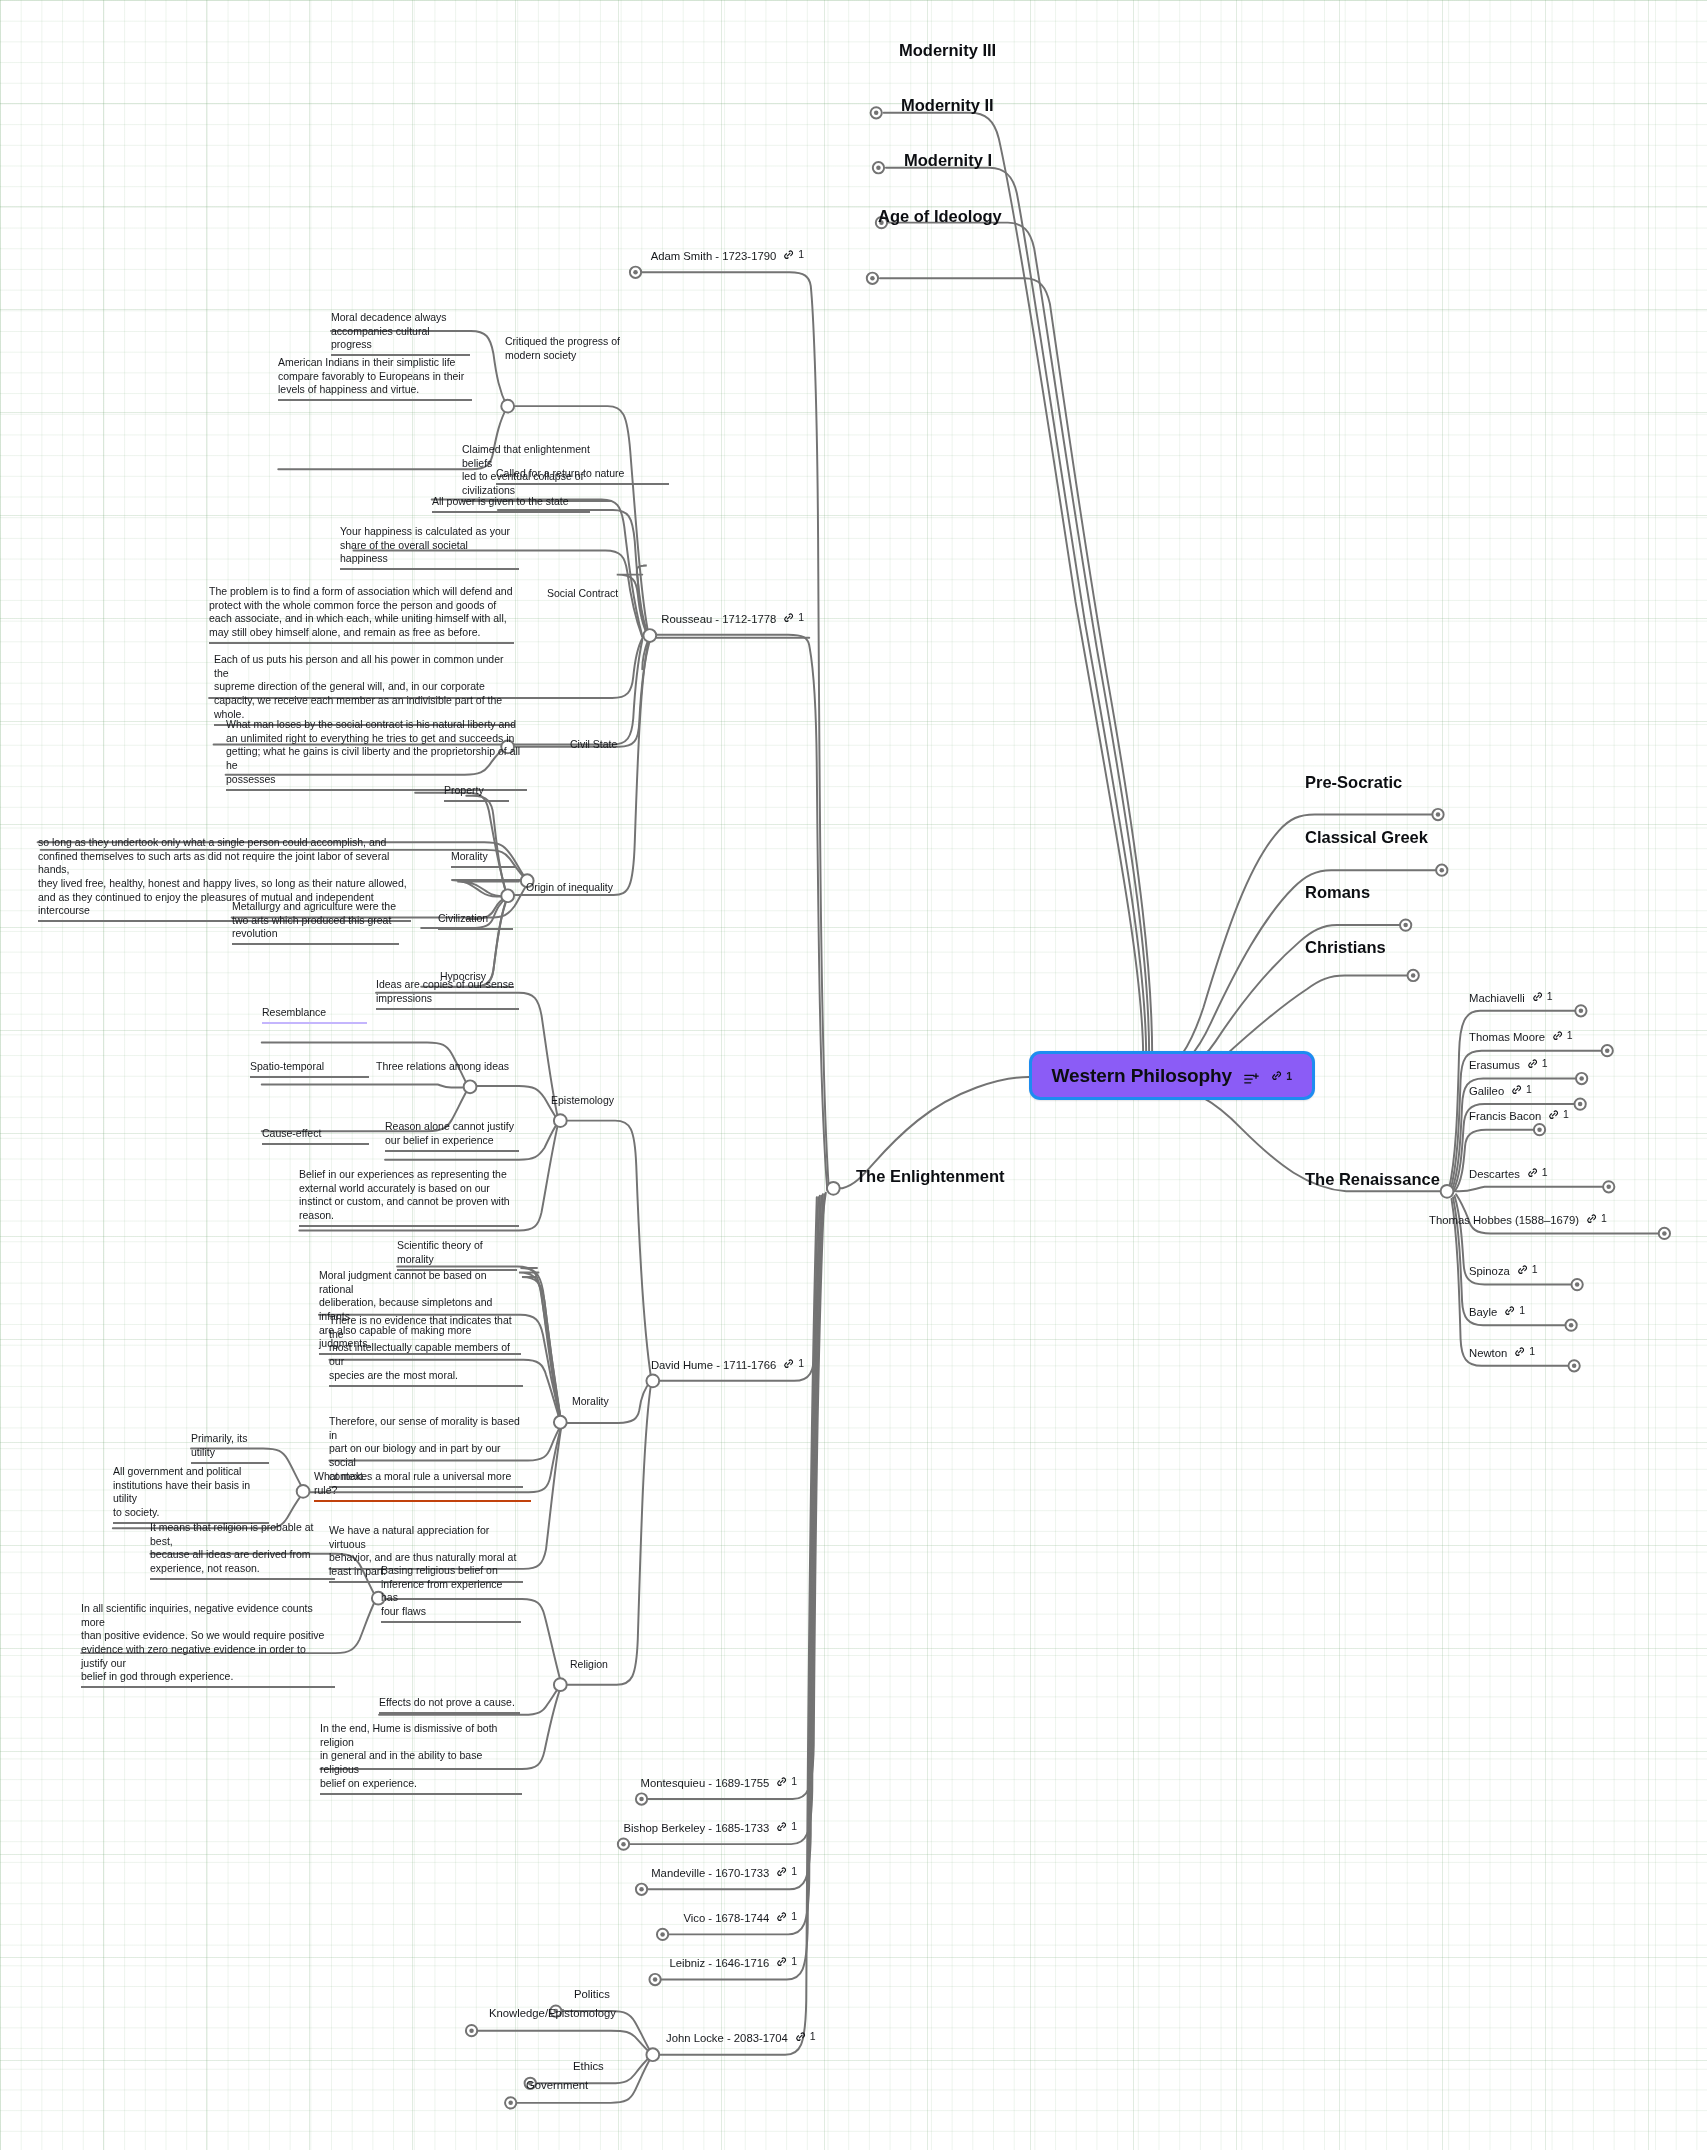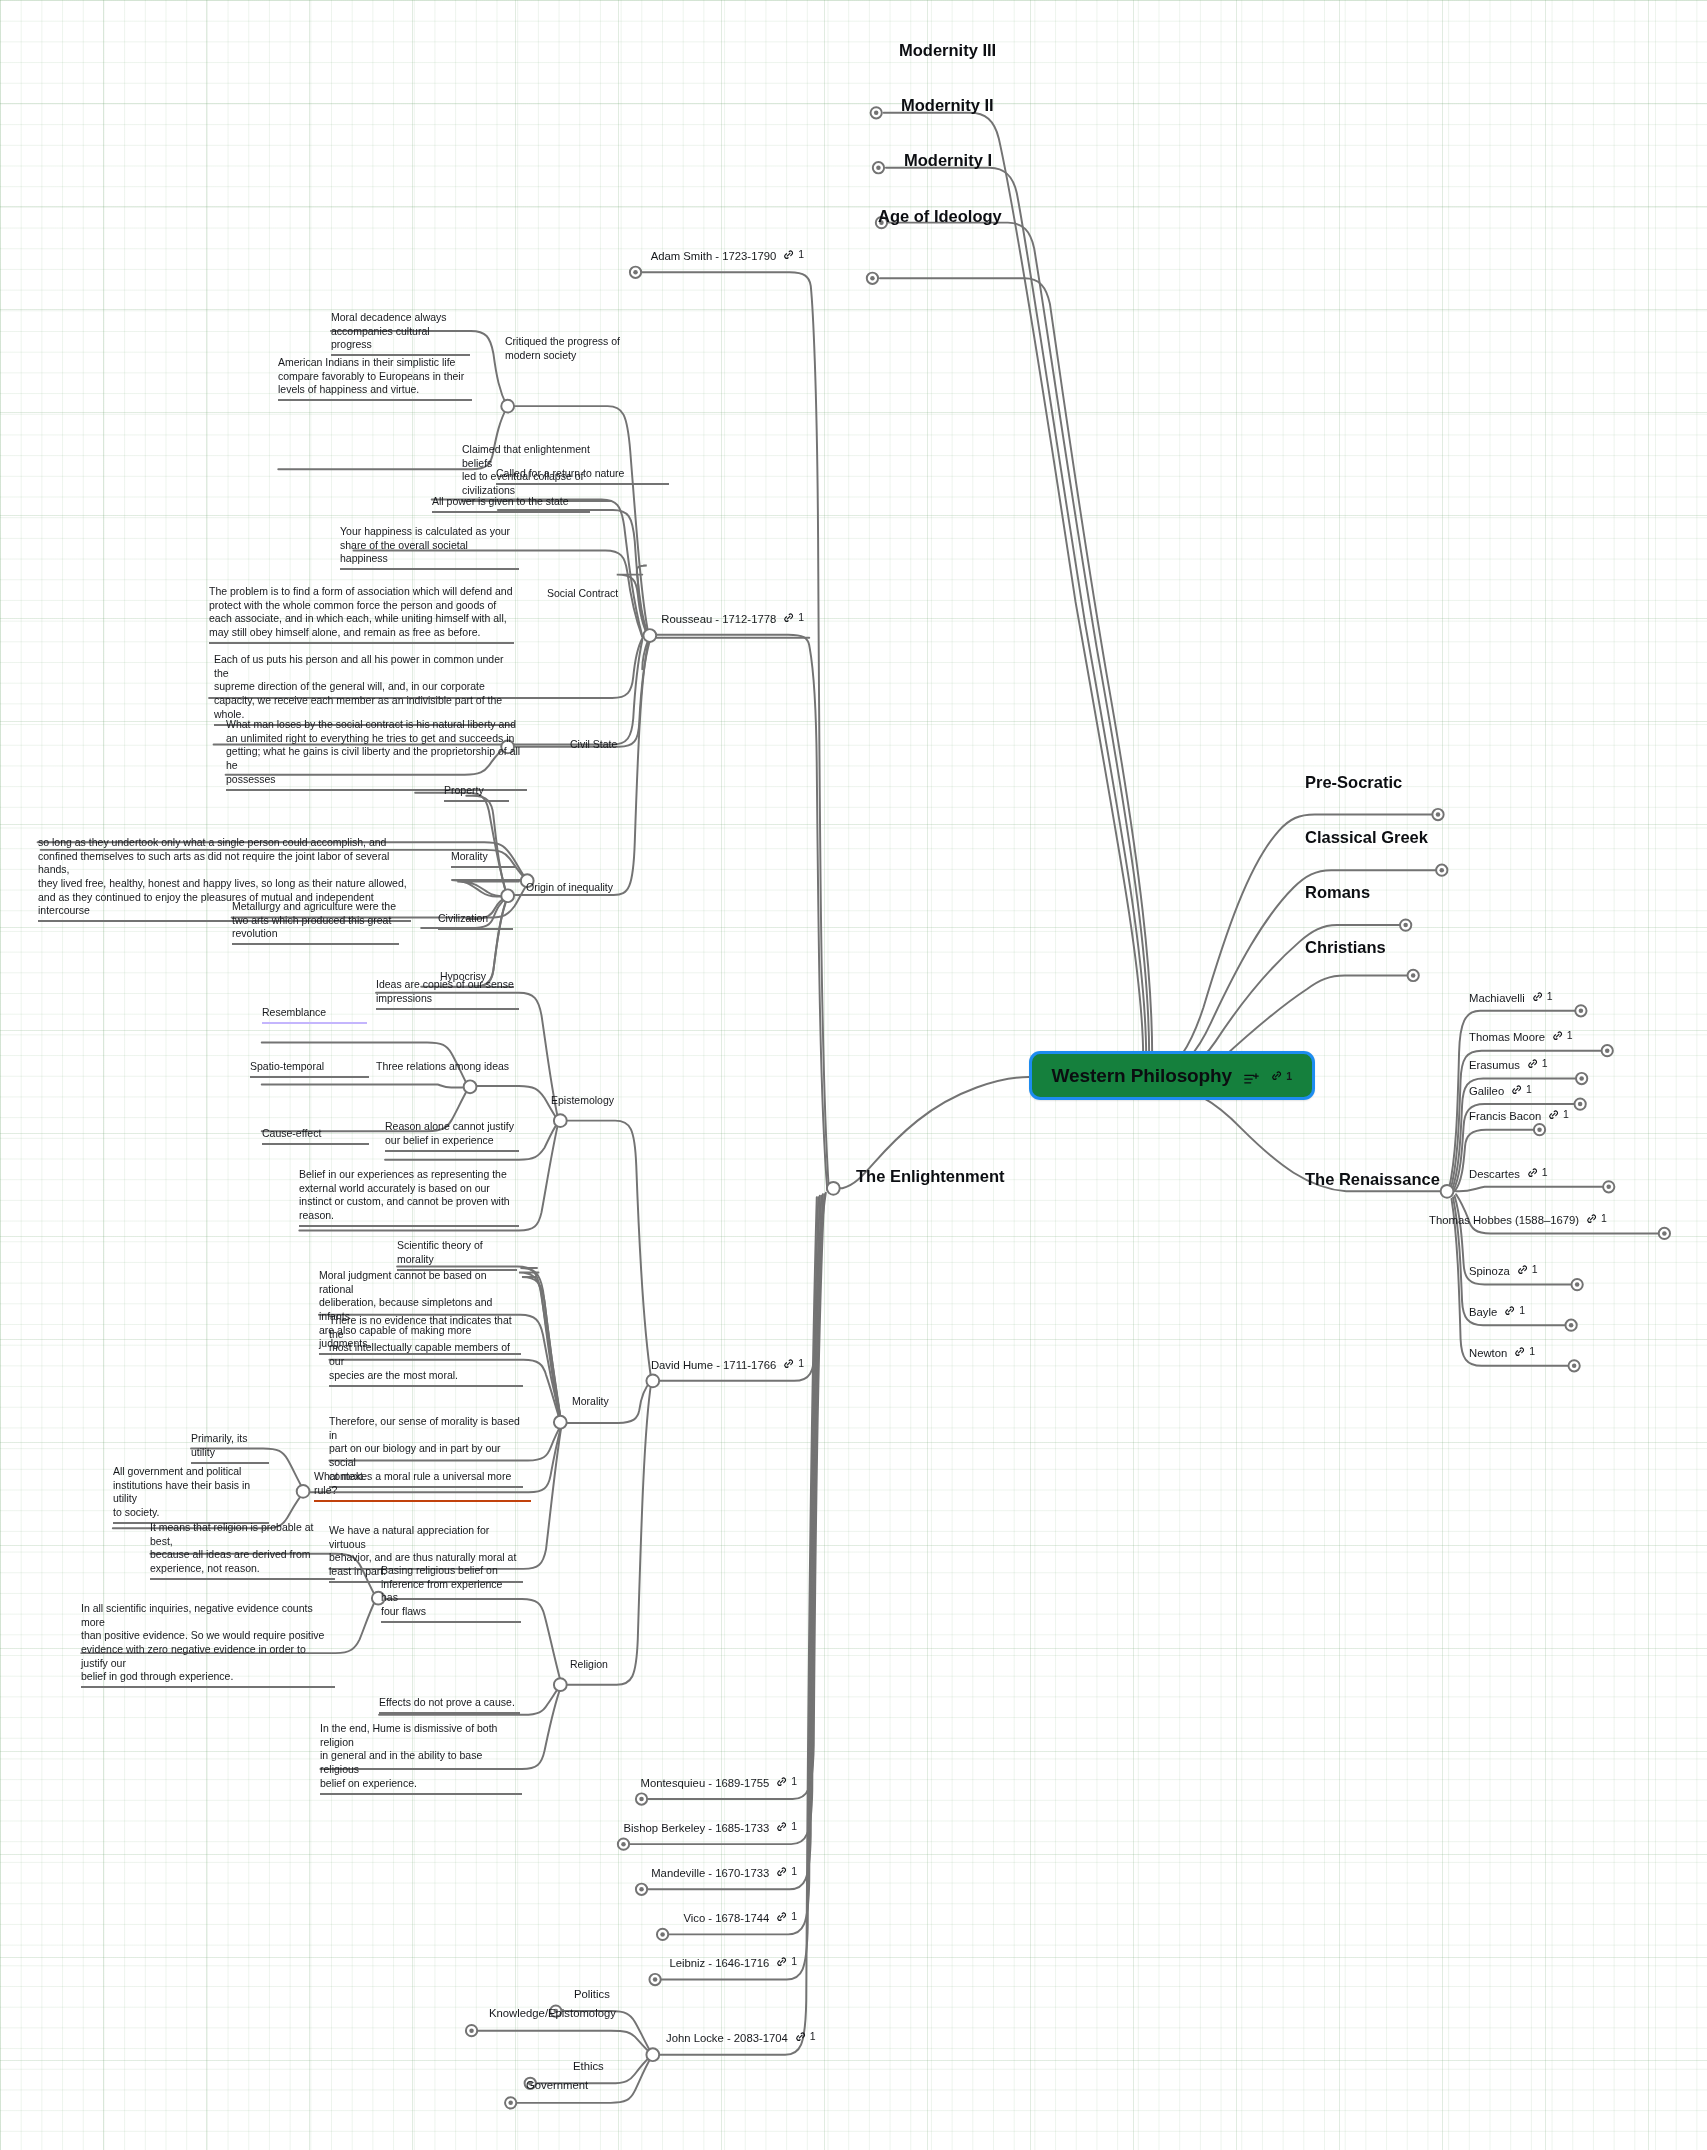"Western Philosophy" .root { background: #15803d -> #8b5cf6 }
